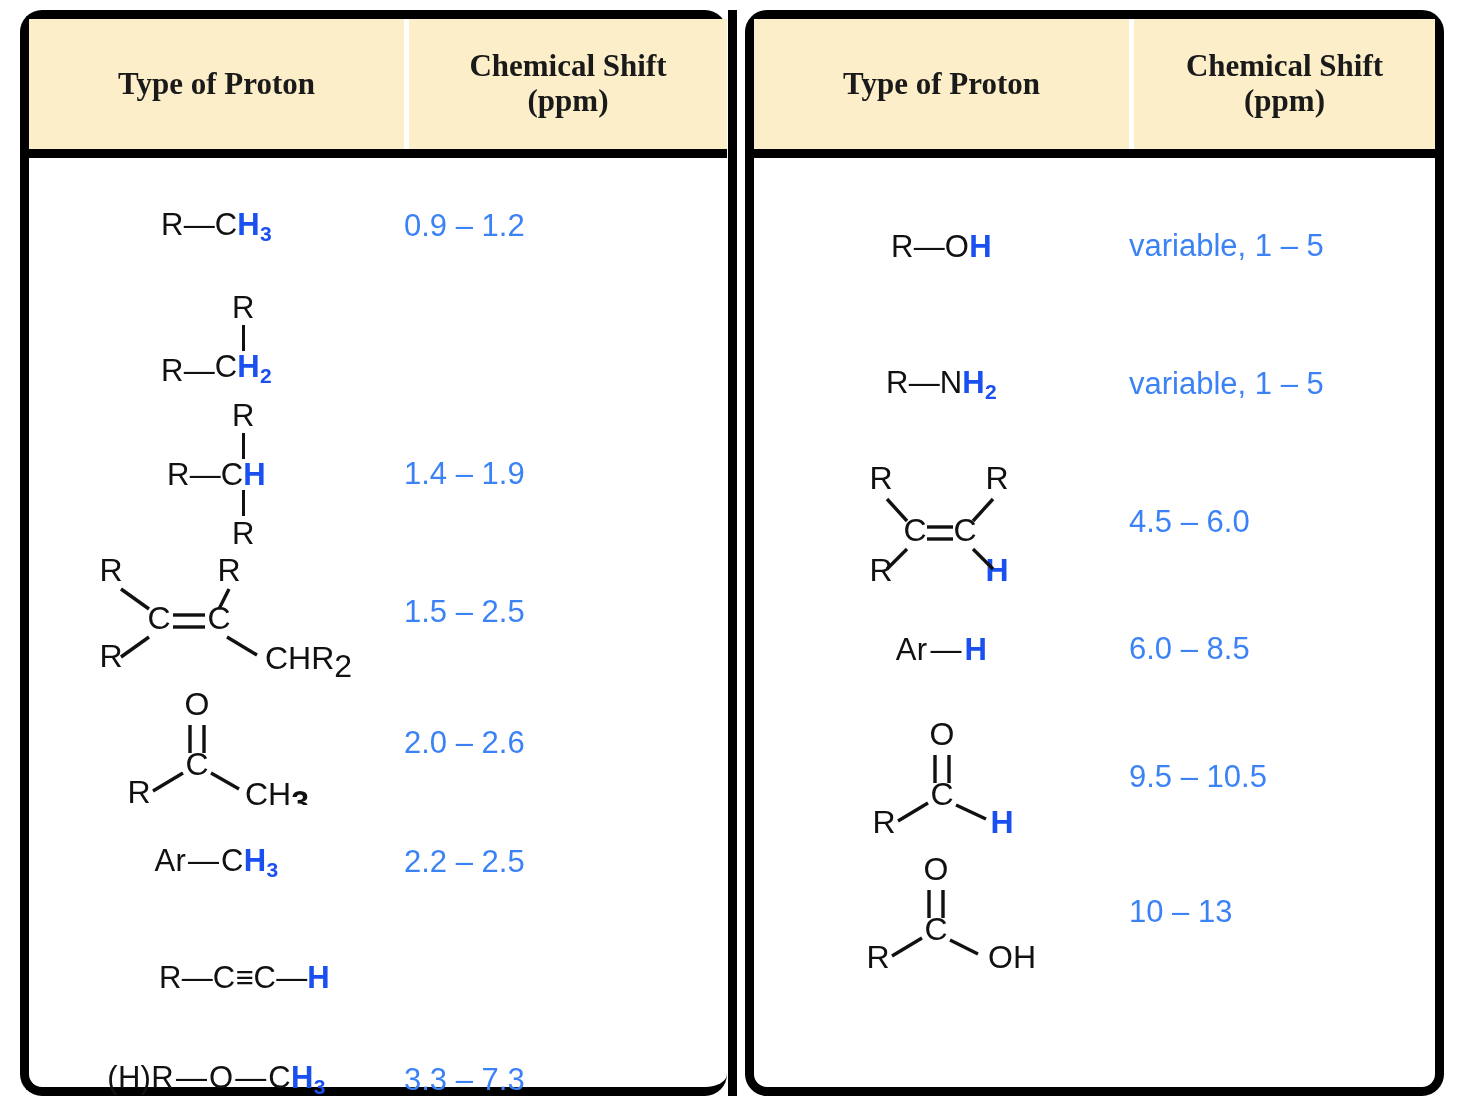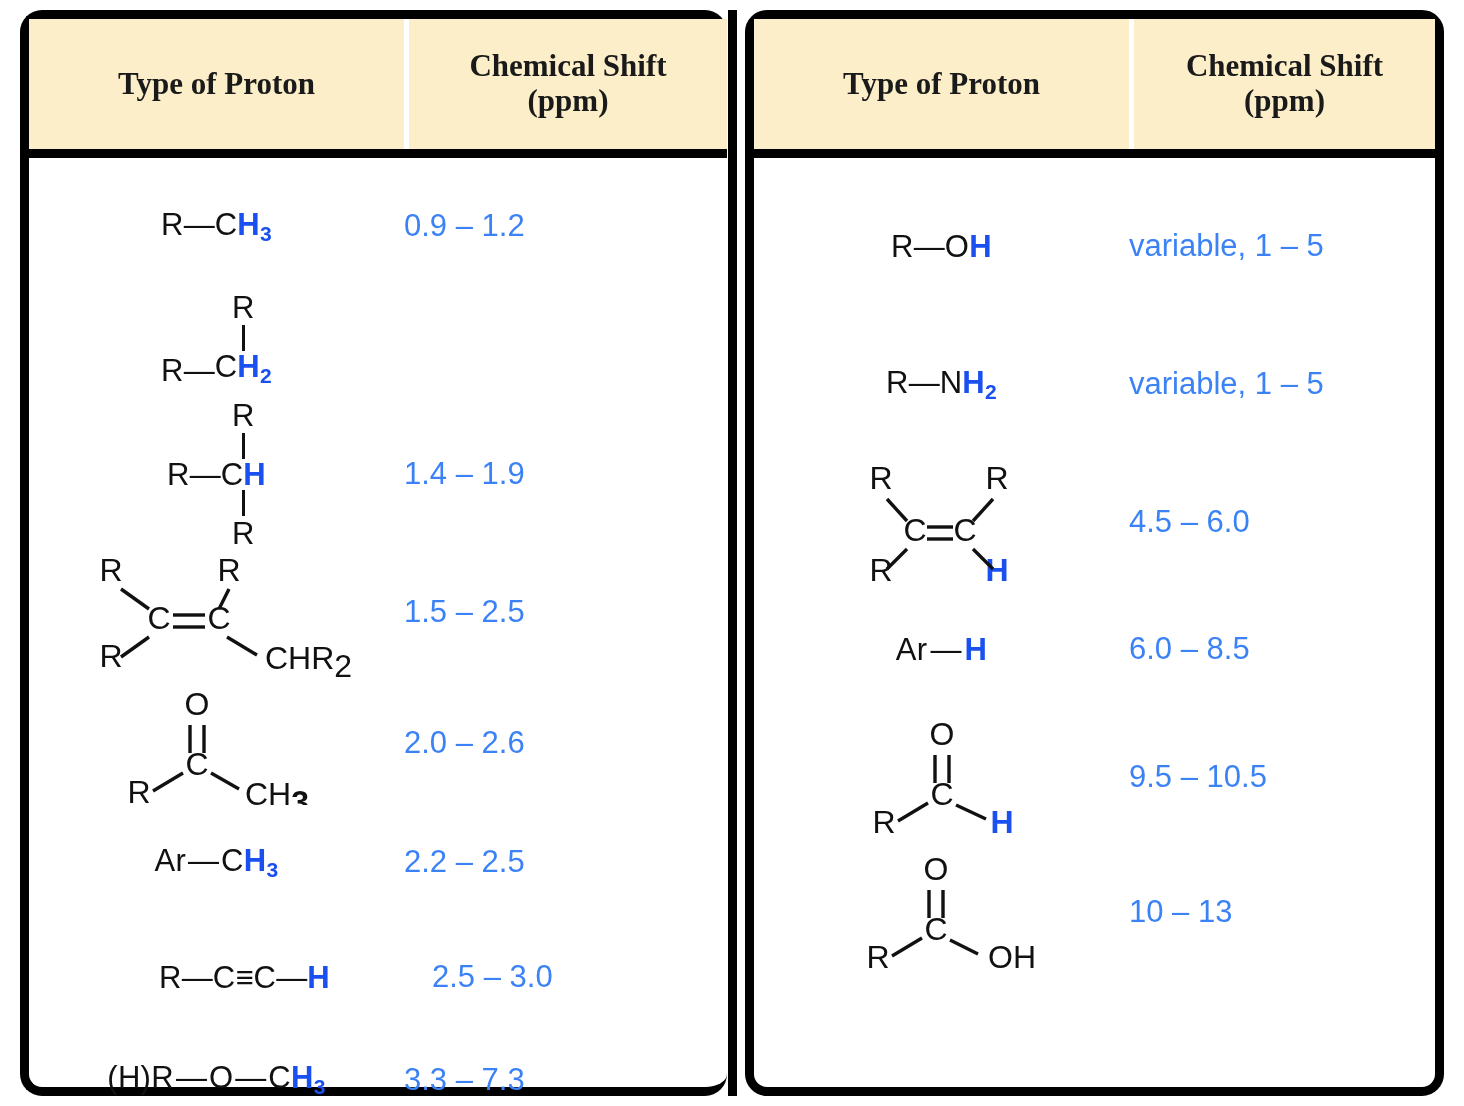"2.5 – 3.0" div.cell-shift { html: <div>2.5 – 3.0</div> -> none }
